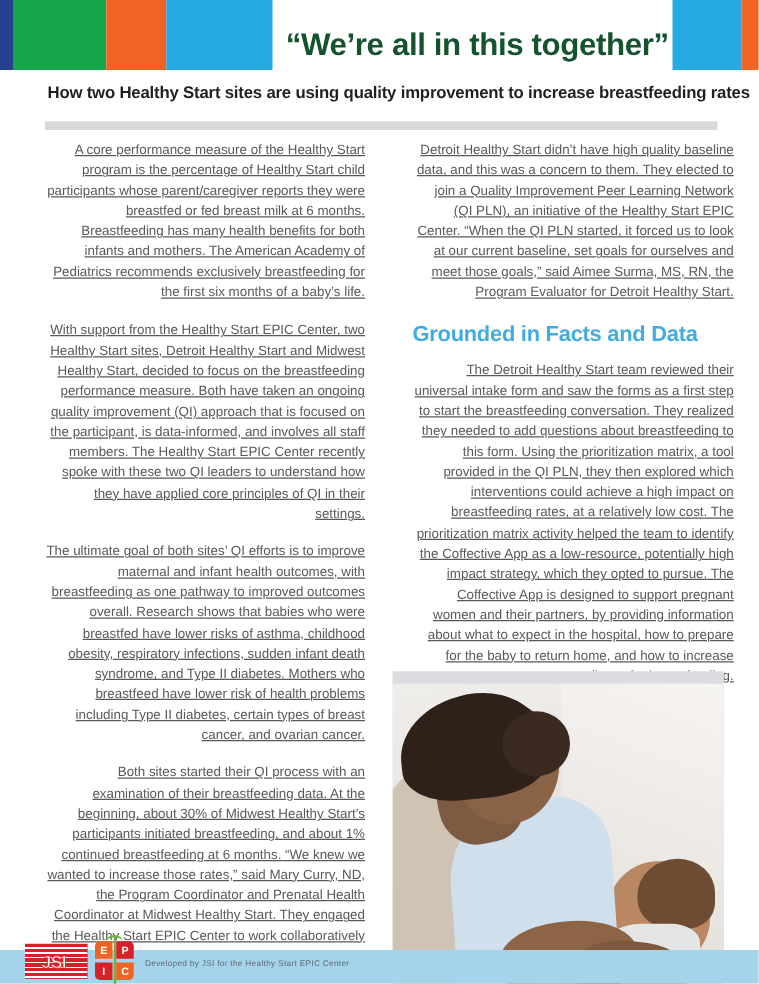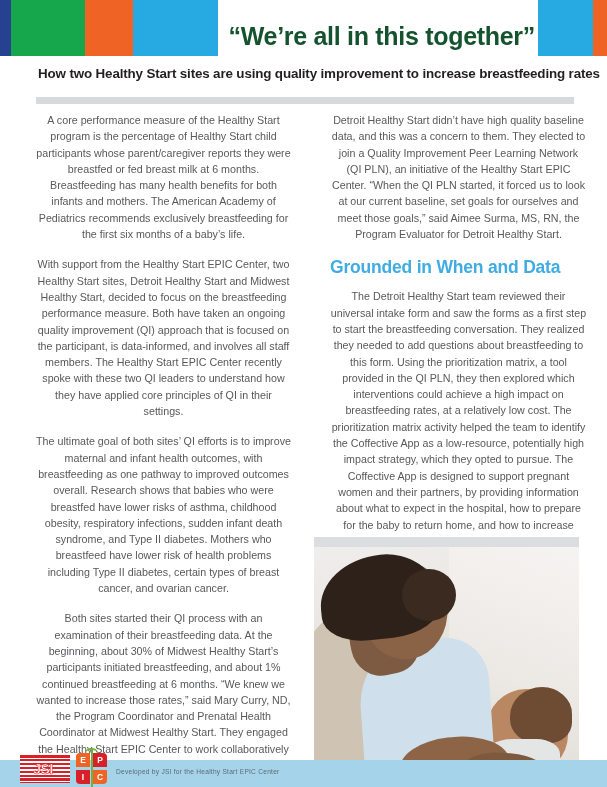"A core performance measure of" .col p { text-align: center -> right; text-decoration: none -> underline }
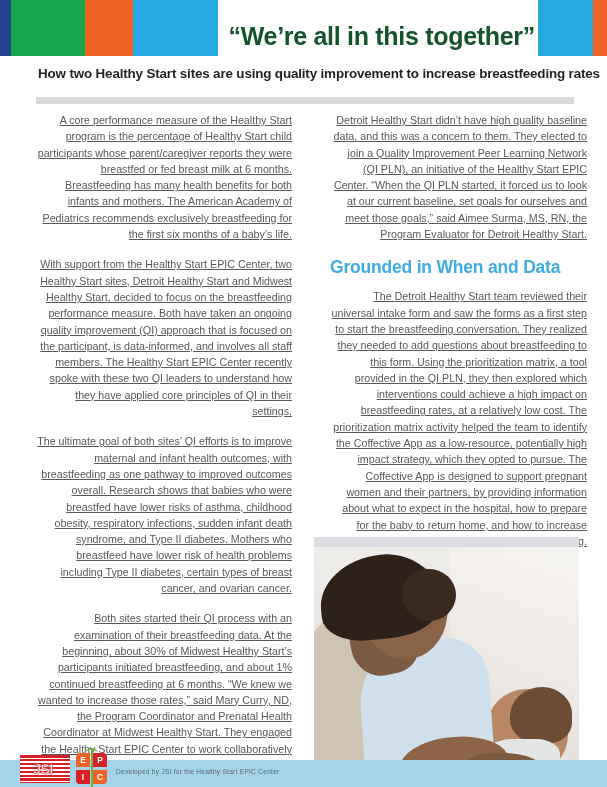"Grounded in When and Data" h2.section-heading { text: When -> Facts }
